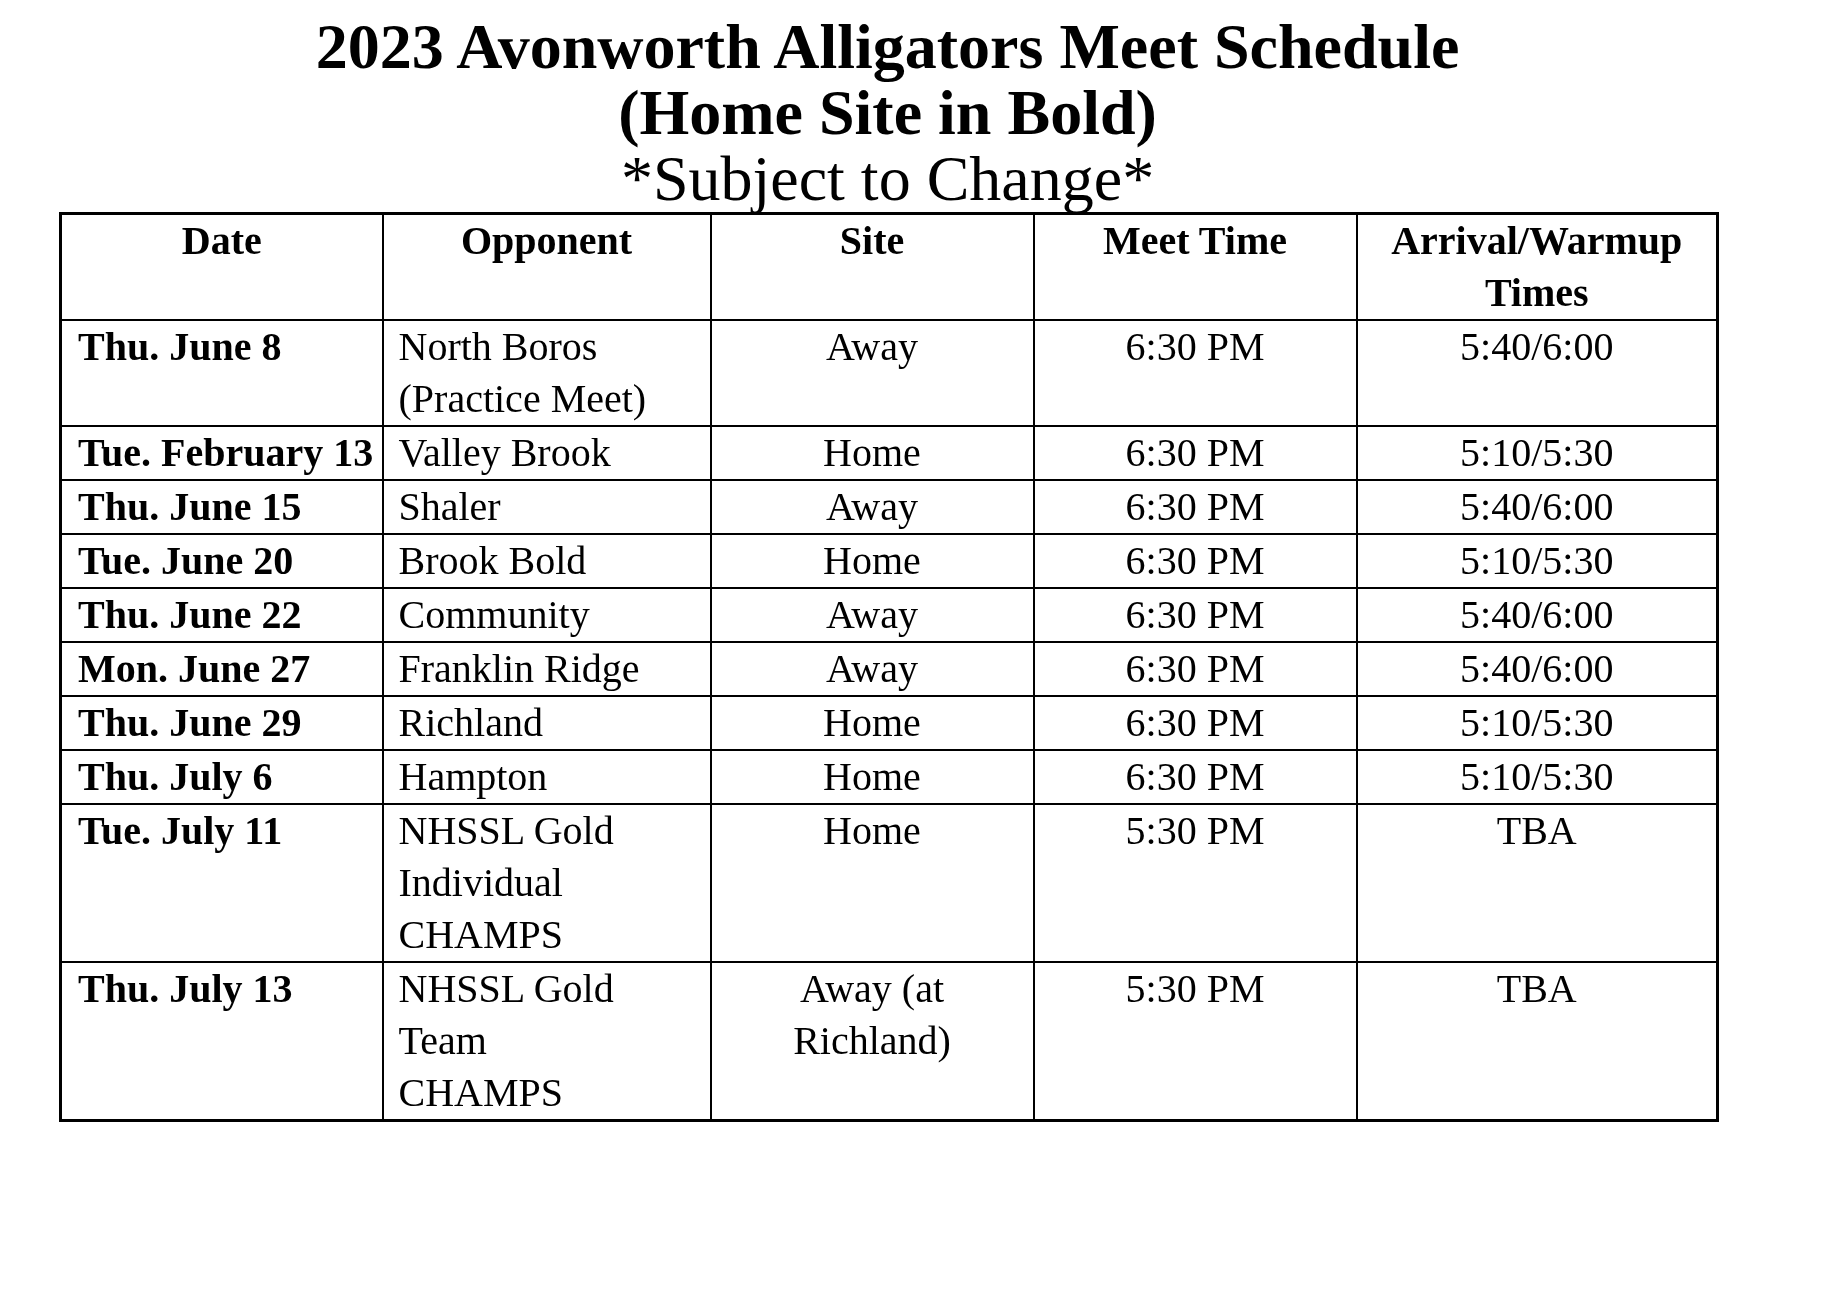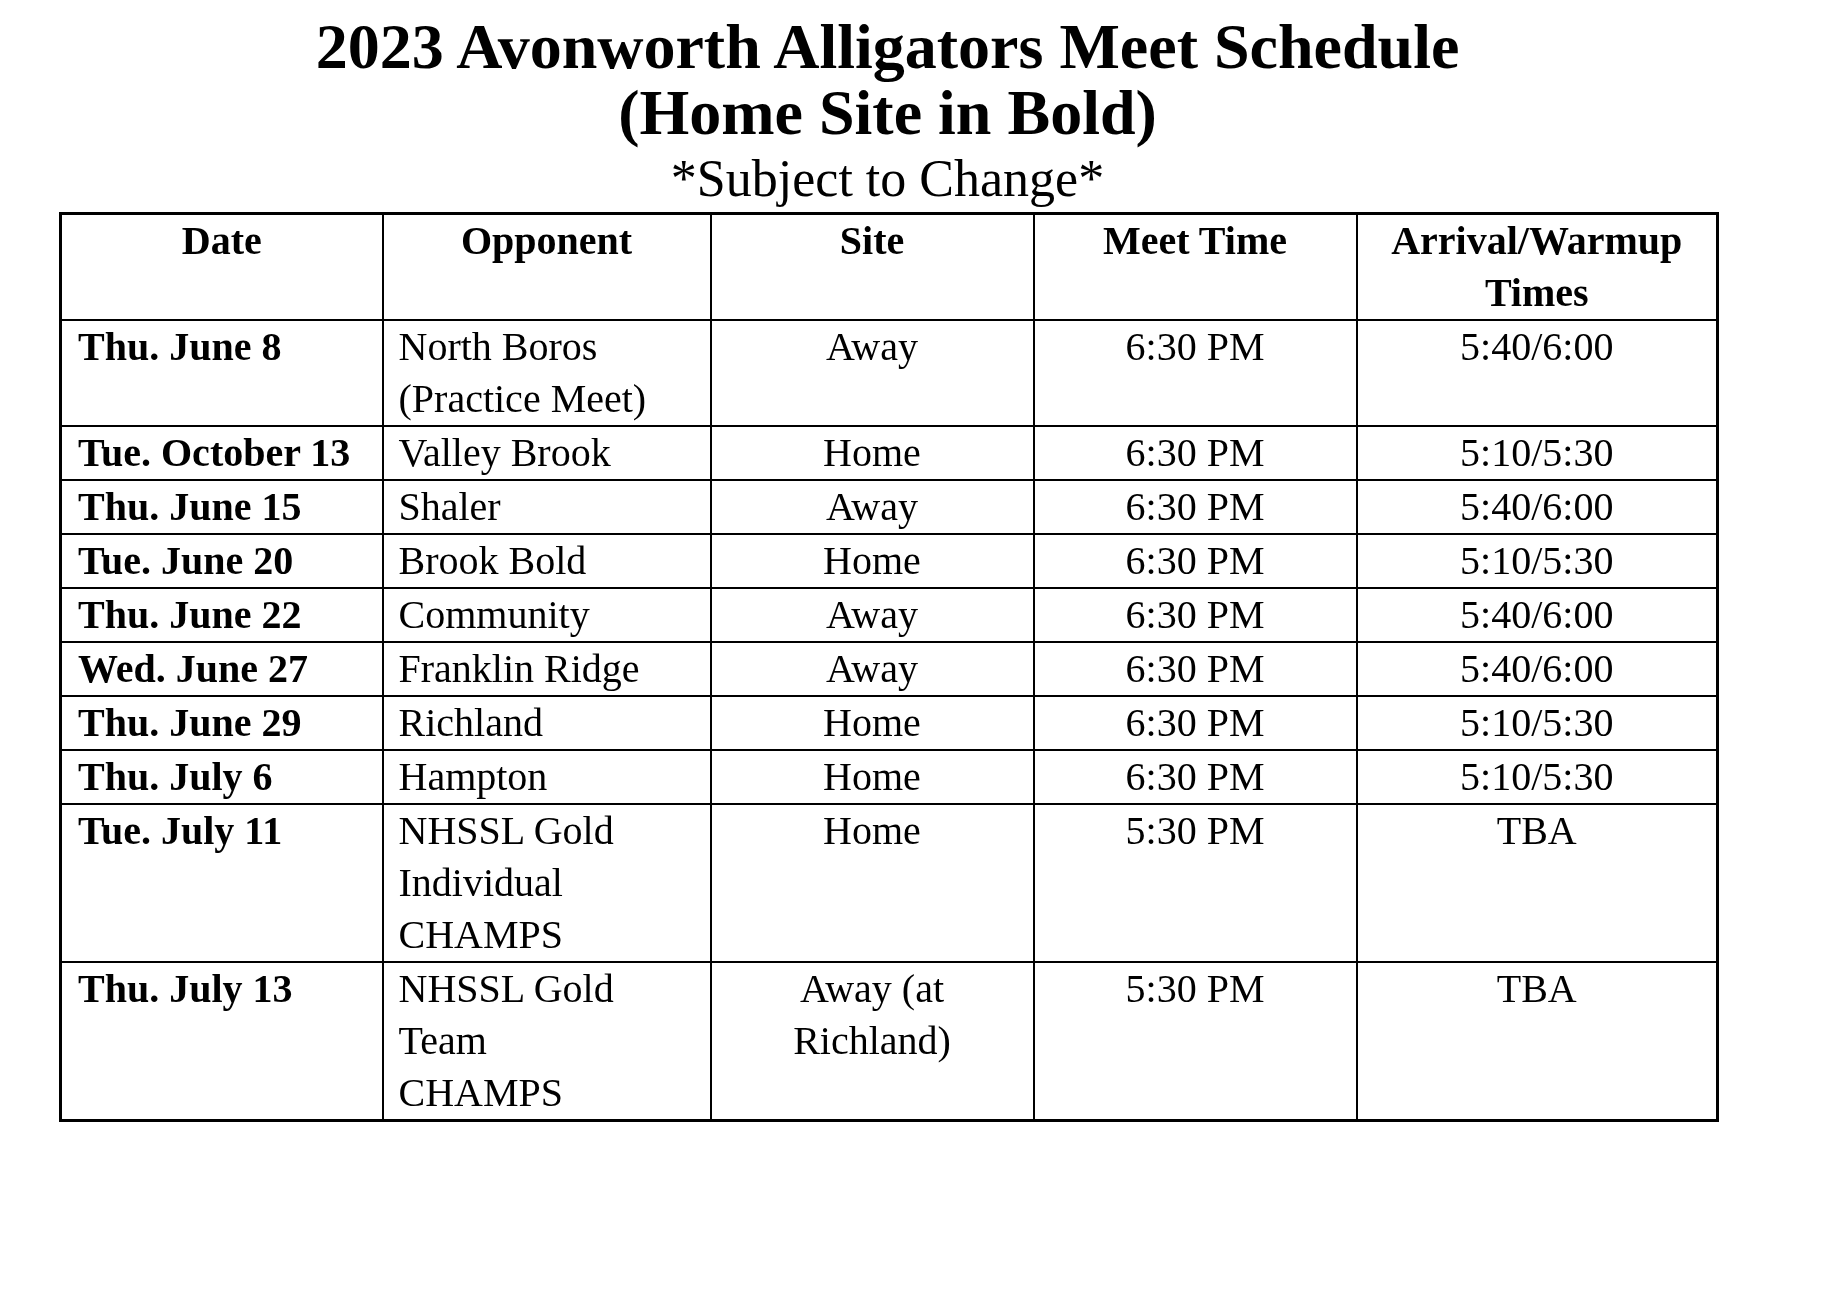"*Subject to Change*" .title-line.regular { font-size: 52px -> 64px }
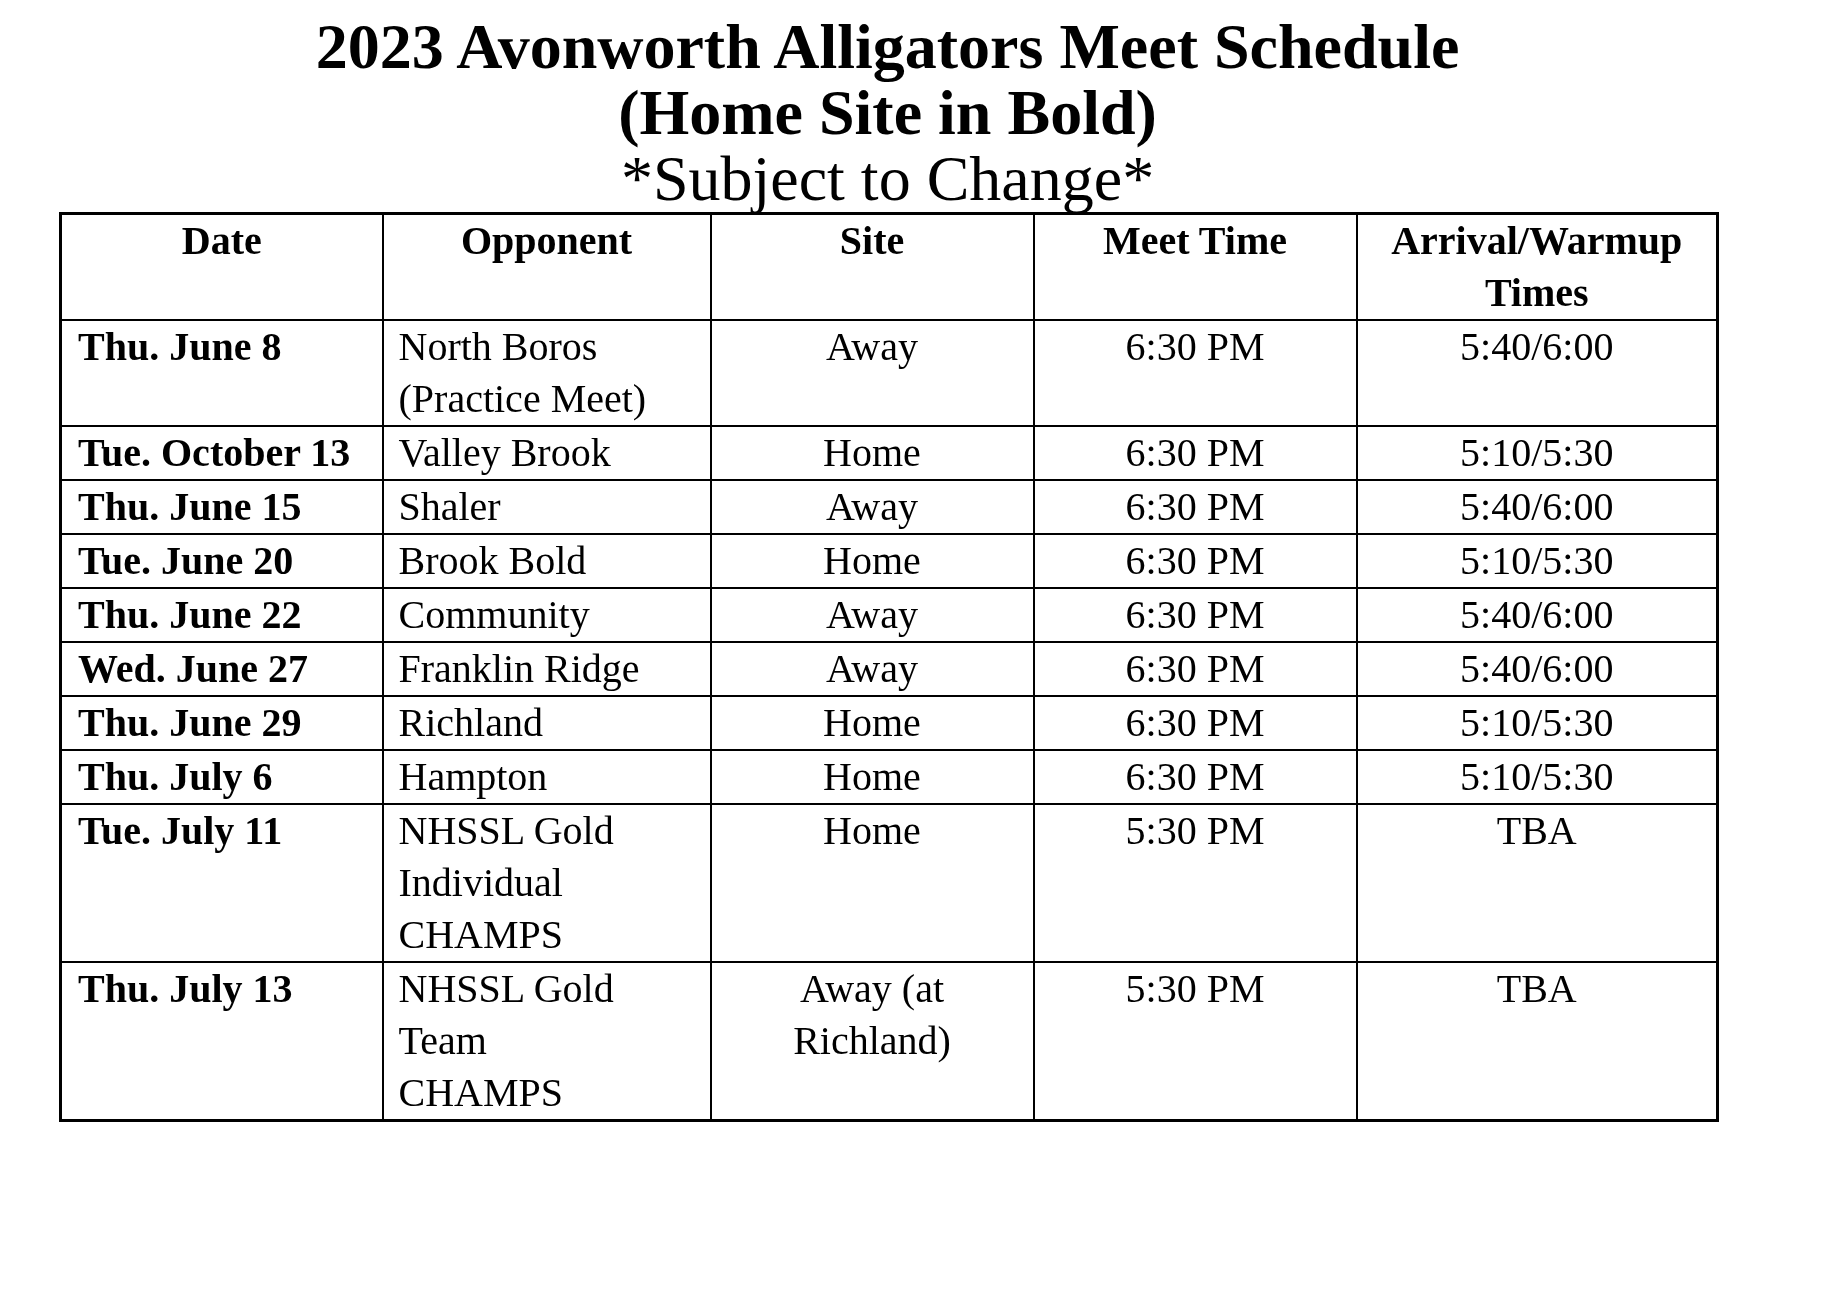"Tue. October 13" td.align-left { text: October -> February }
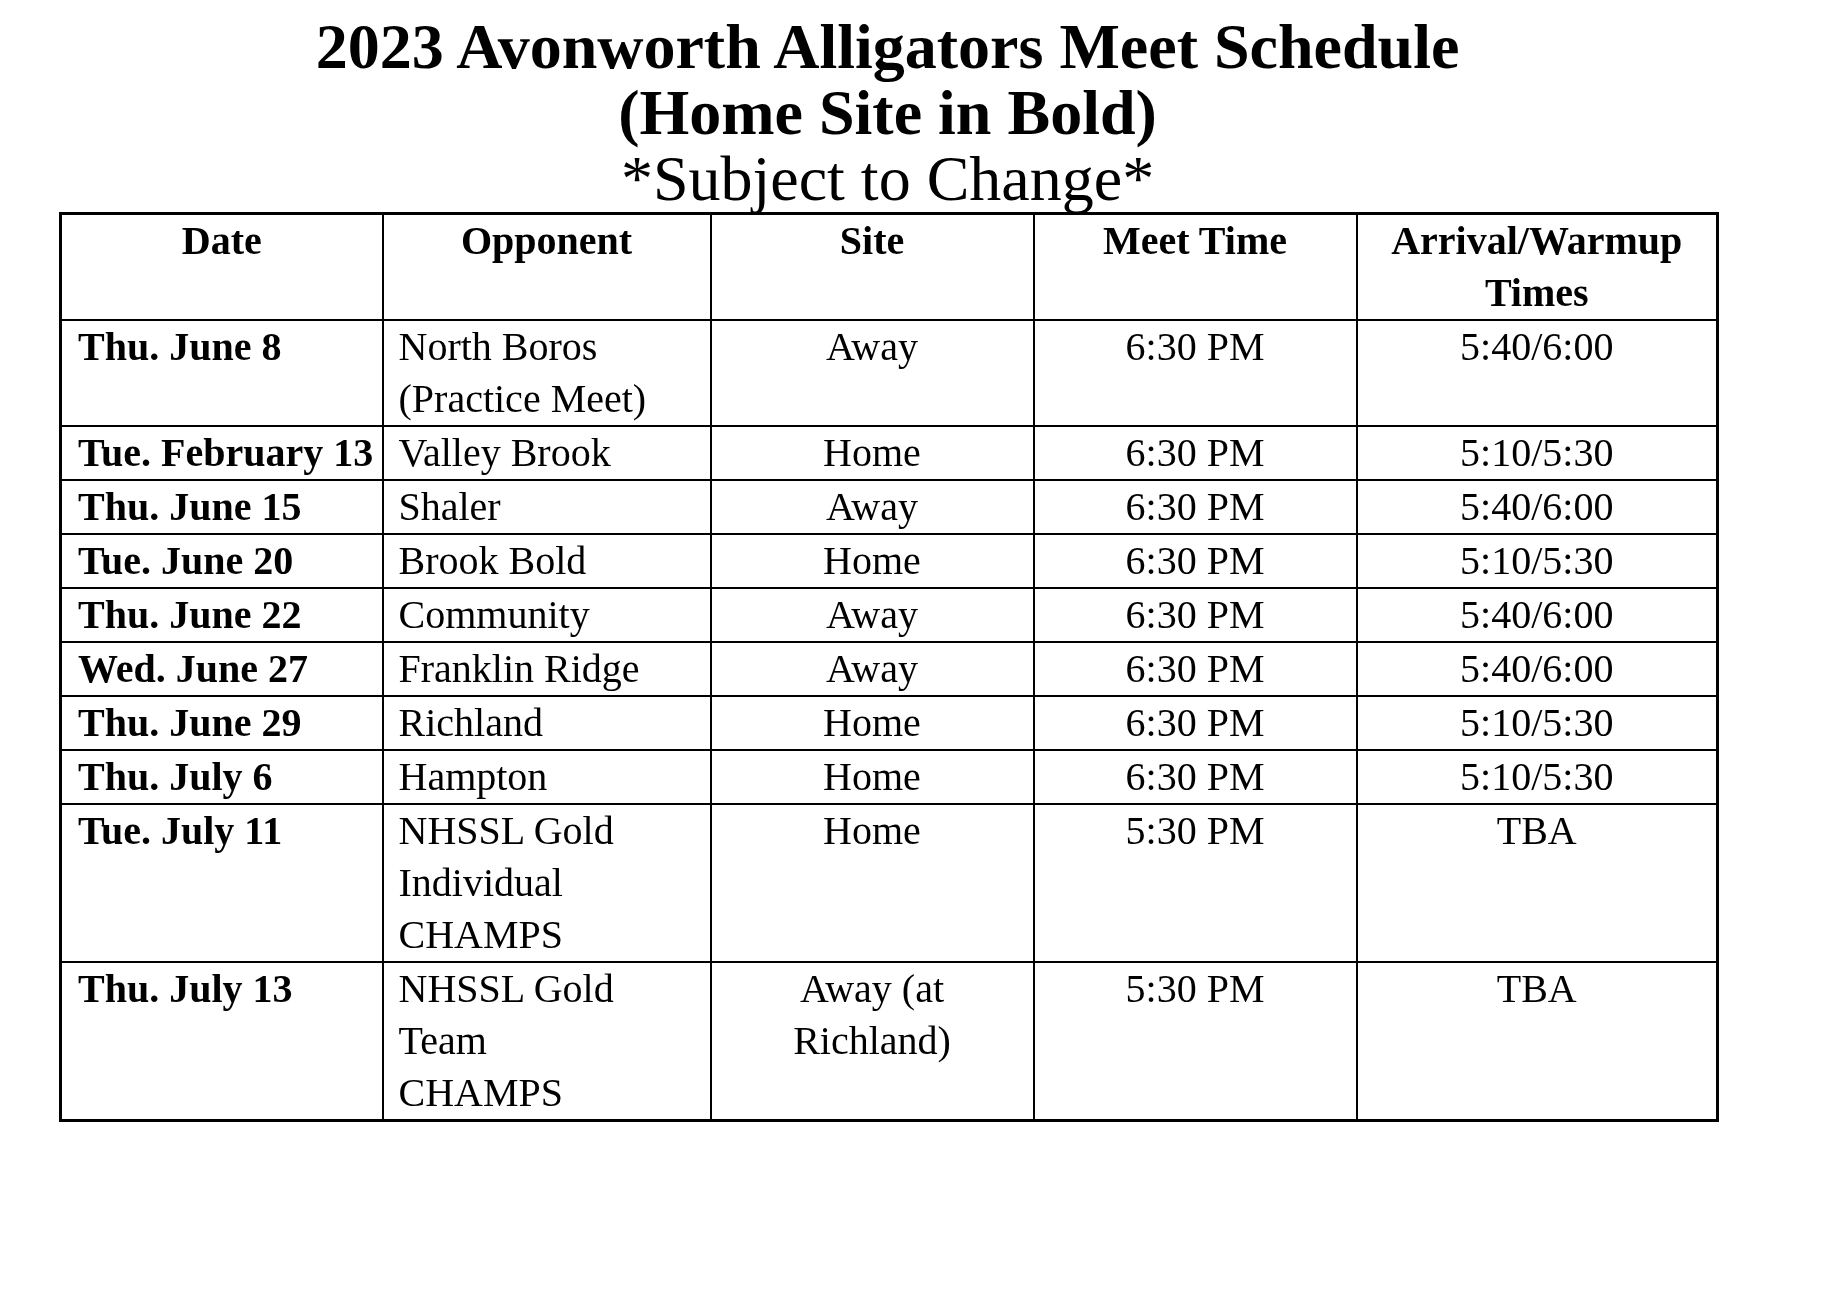"Wed. June 27" td.align-left { text: Wed -> Mon }
